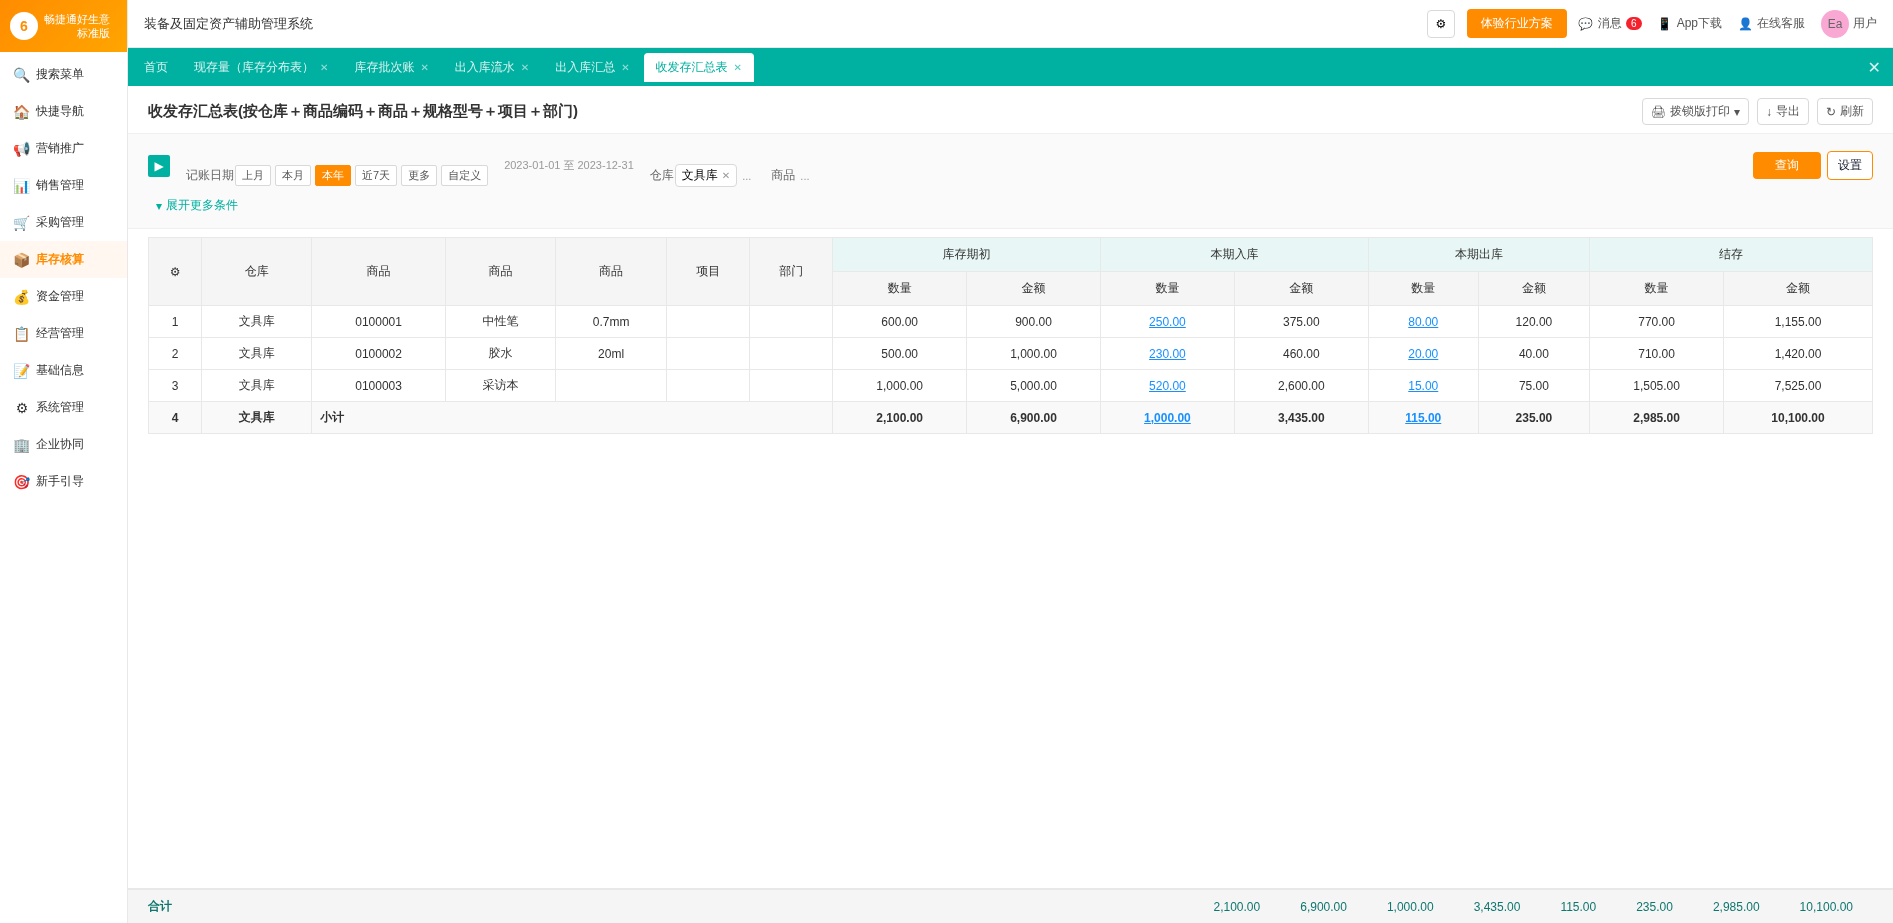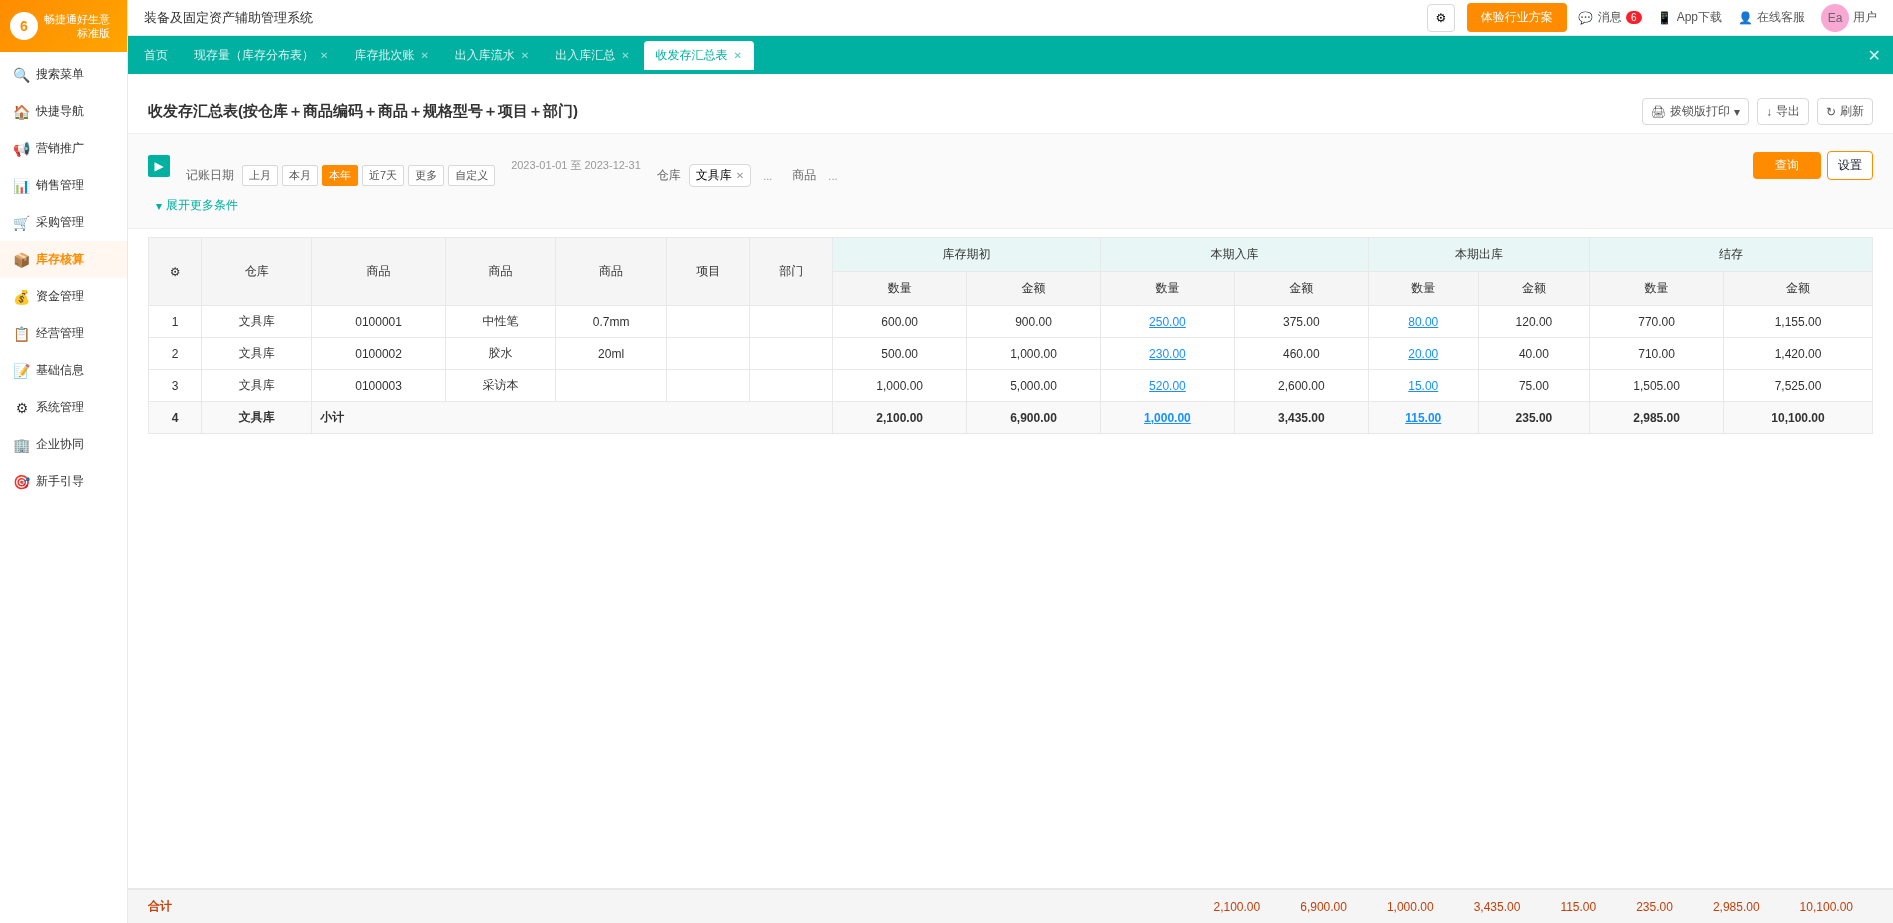"装备及固定资产辅助管理系统" .top-header { height: 36px -> 48px }
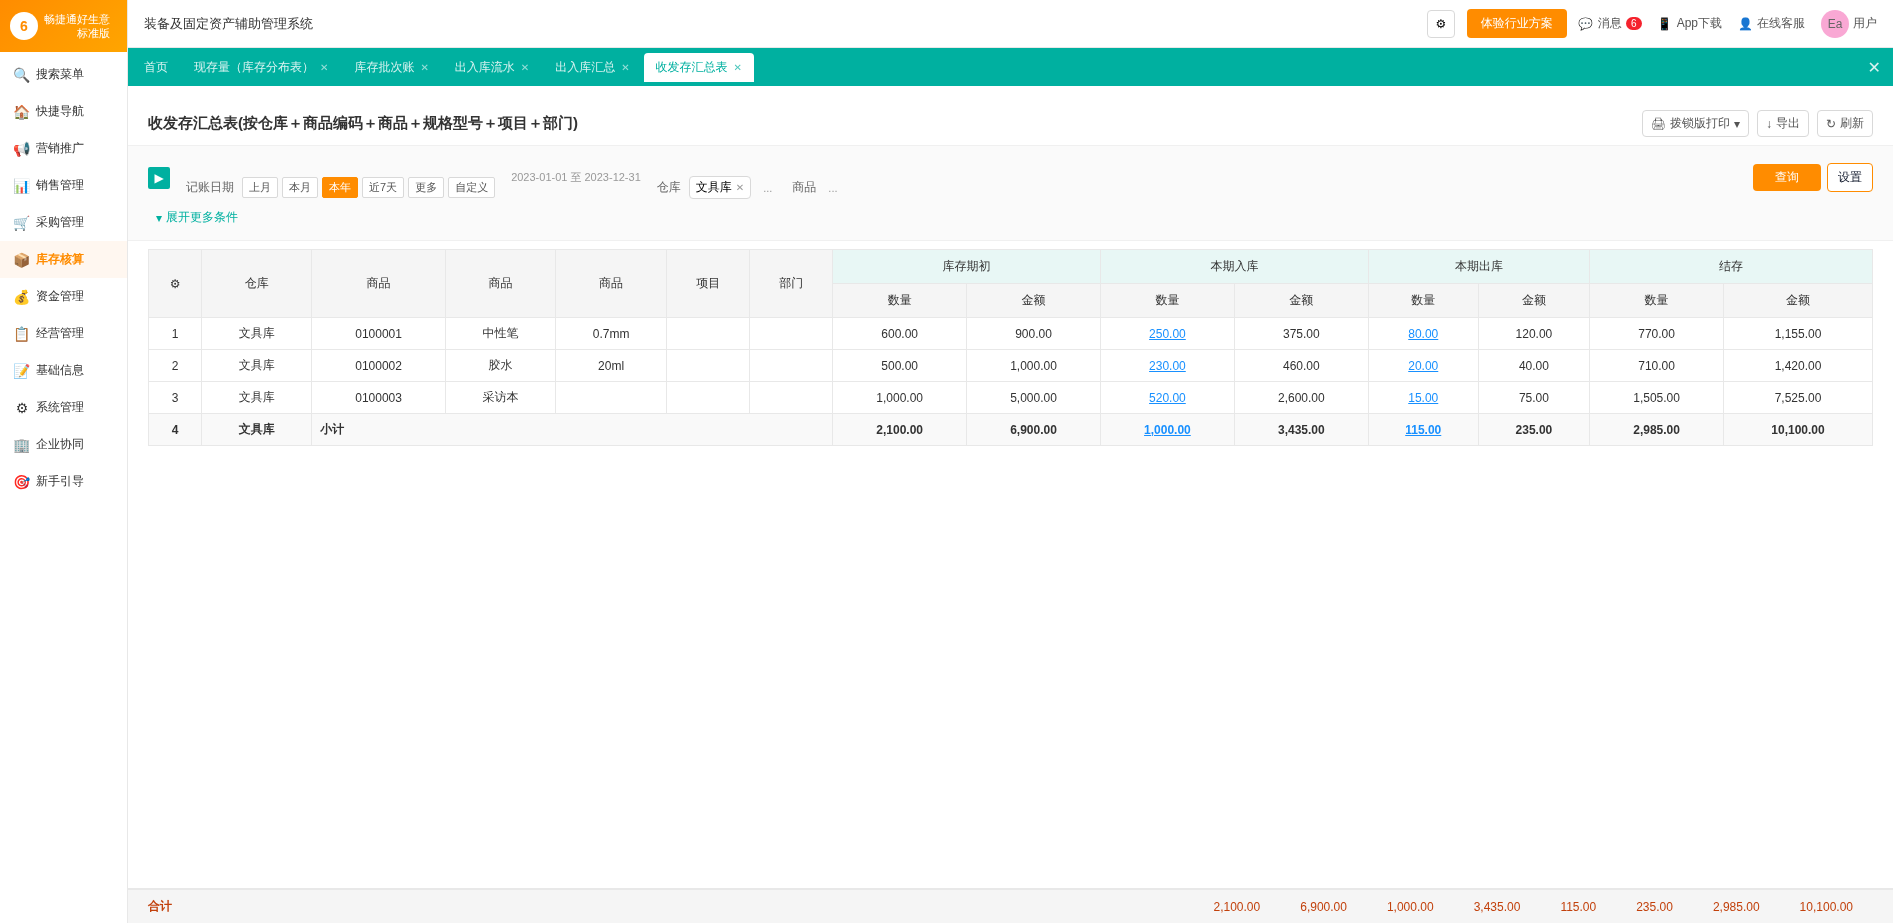"收发存汇总表(按仓库＋商品编码＋商品＋规格型号＋项目＋部门)" .page-header { padding: 24px 20px 8px -> 12px 20px 8px }
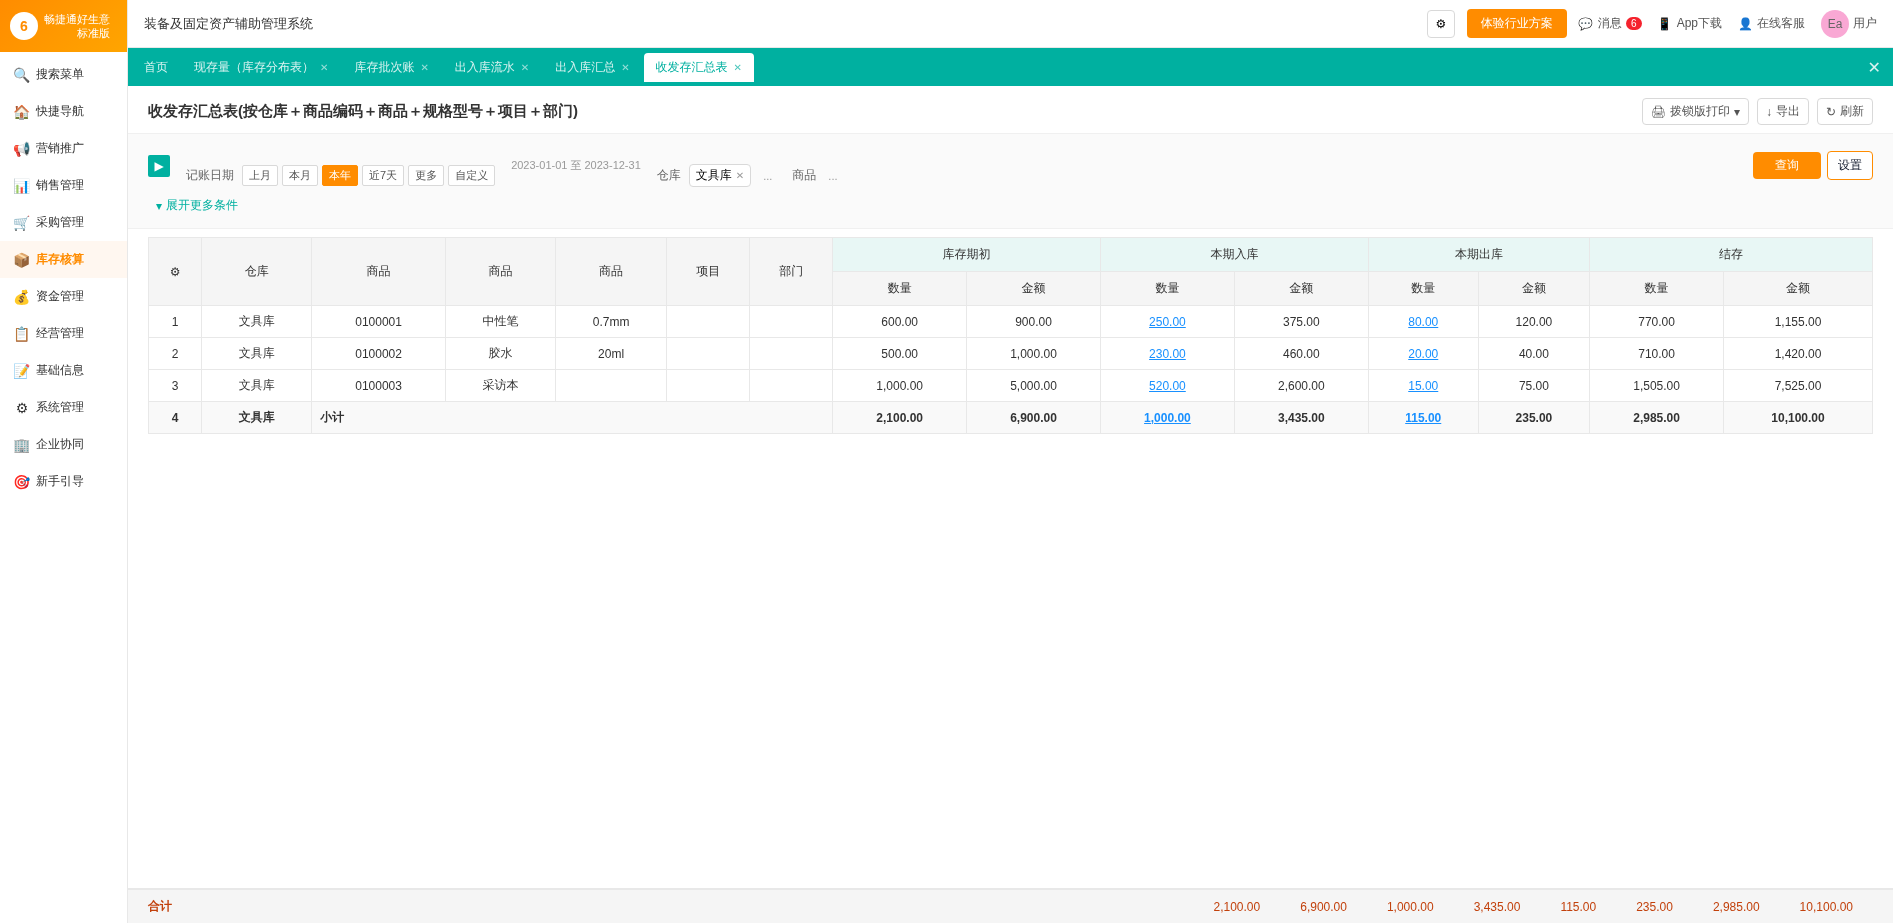"记账日期" .filter-group { gap: 8px -> 1px }
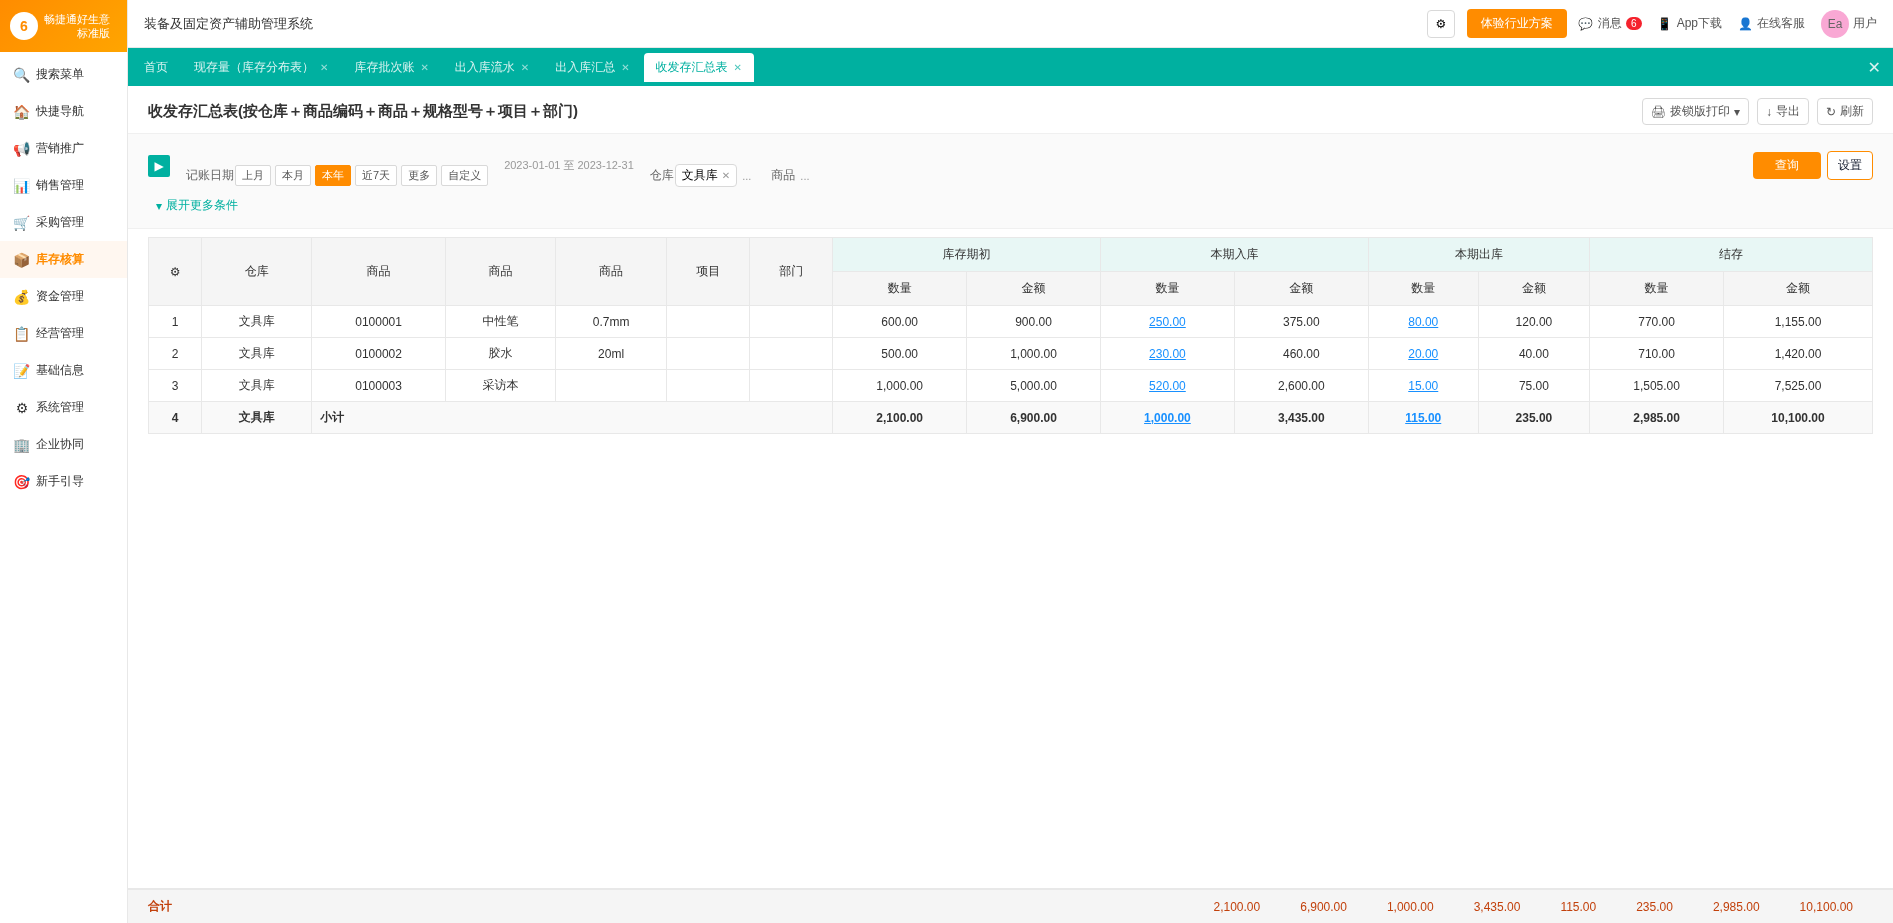"合计" .table-footer { color: #c2410c -> #0f766e }
